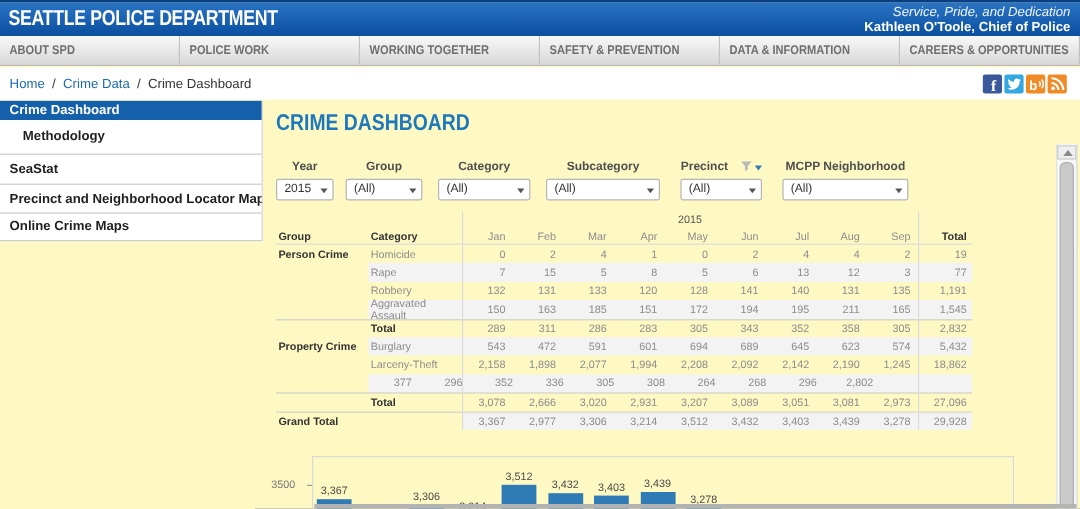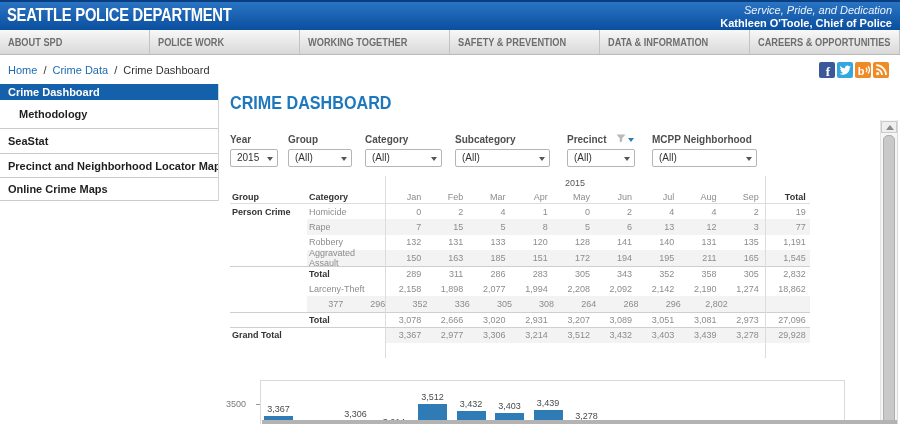"SEATTLE POLICE DEPARTMENT" .page { background: #ffffff -> #fef9c3 }
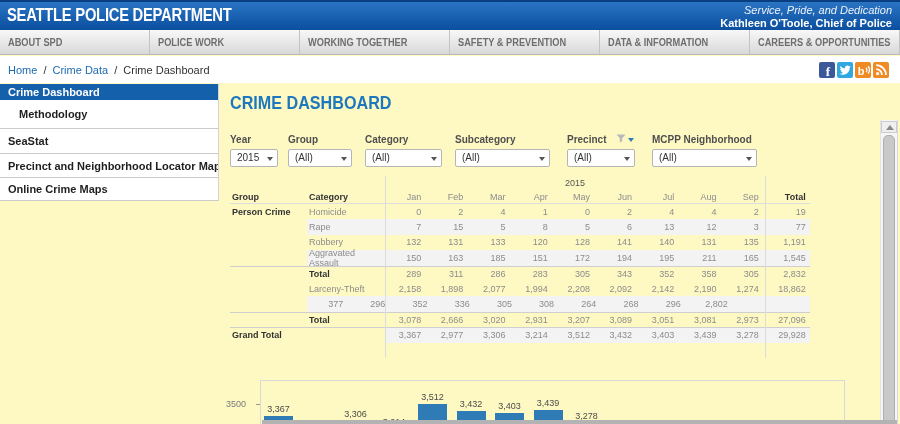"Year" .filter-label { justify-content: none -> center }
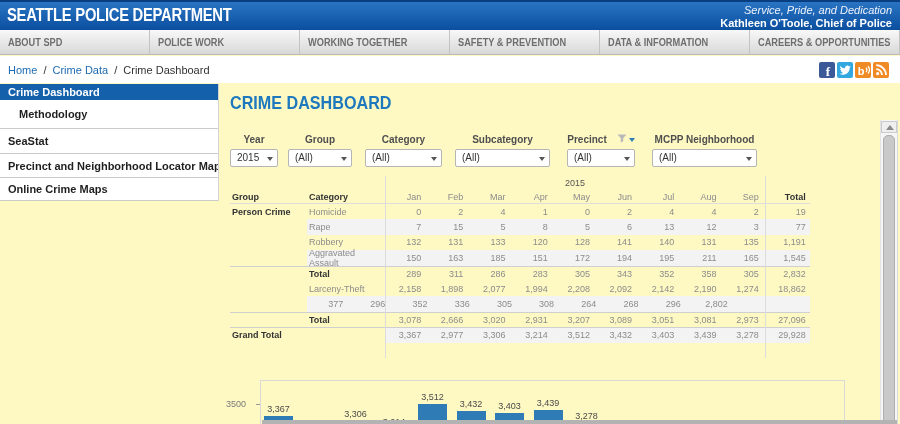"Property Crime" div.t-row { html: none -> <div> <div></div> <div>Property Crime</div> <div>Burglary</div> <div>543</div> <div>472</div> <div>591</div> <div>601</div> <div>694</div> <div>689</div> <div>645</div> <div>623</div> <div>574</div> <div>5,432</div> </div> }
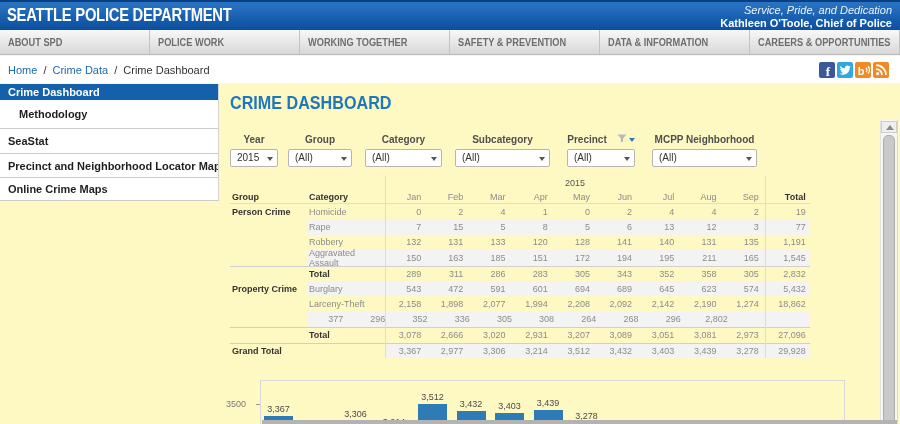"1,274" div.c-val { text: 1,274 -> 1,245 }
